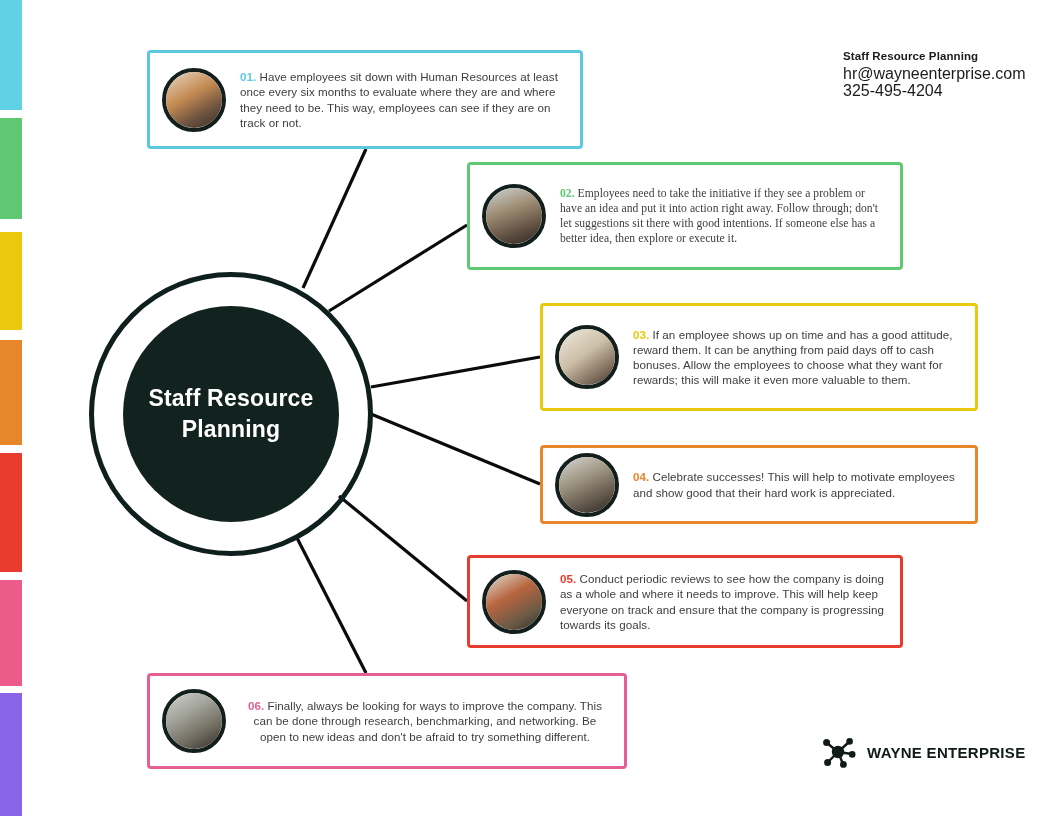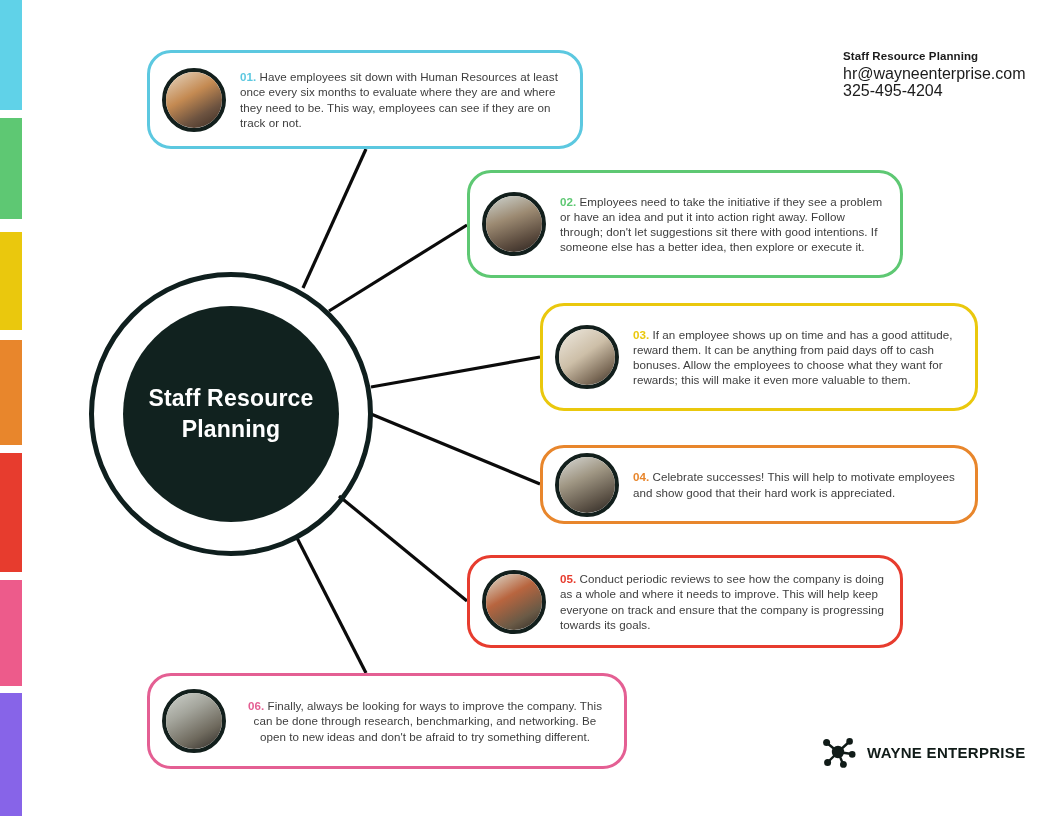"01. Have employees sit down" .card { border-radius: 24px -> 4px }
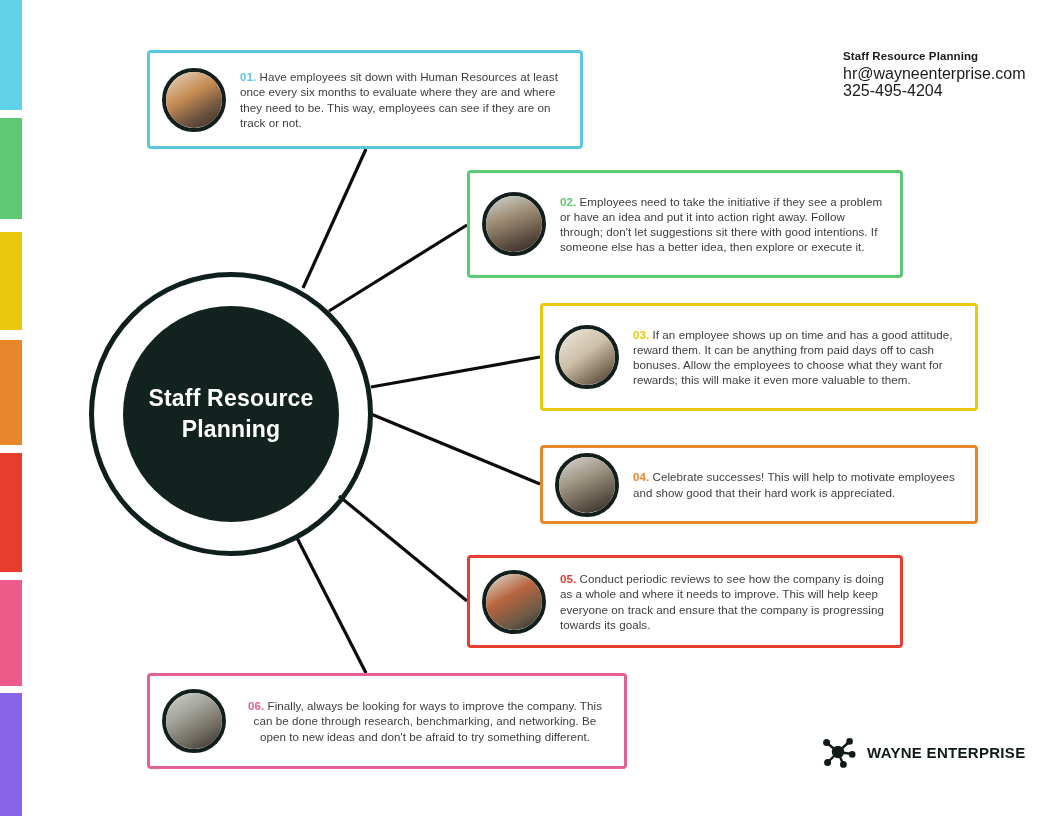"02. Employees need to take" div.card { font-family: none -> Liberation Serif, serif; top: 170px -> 162px }
